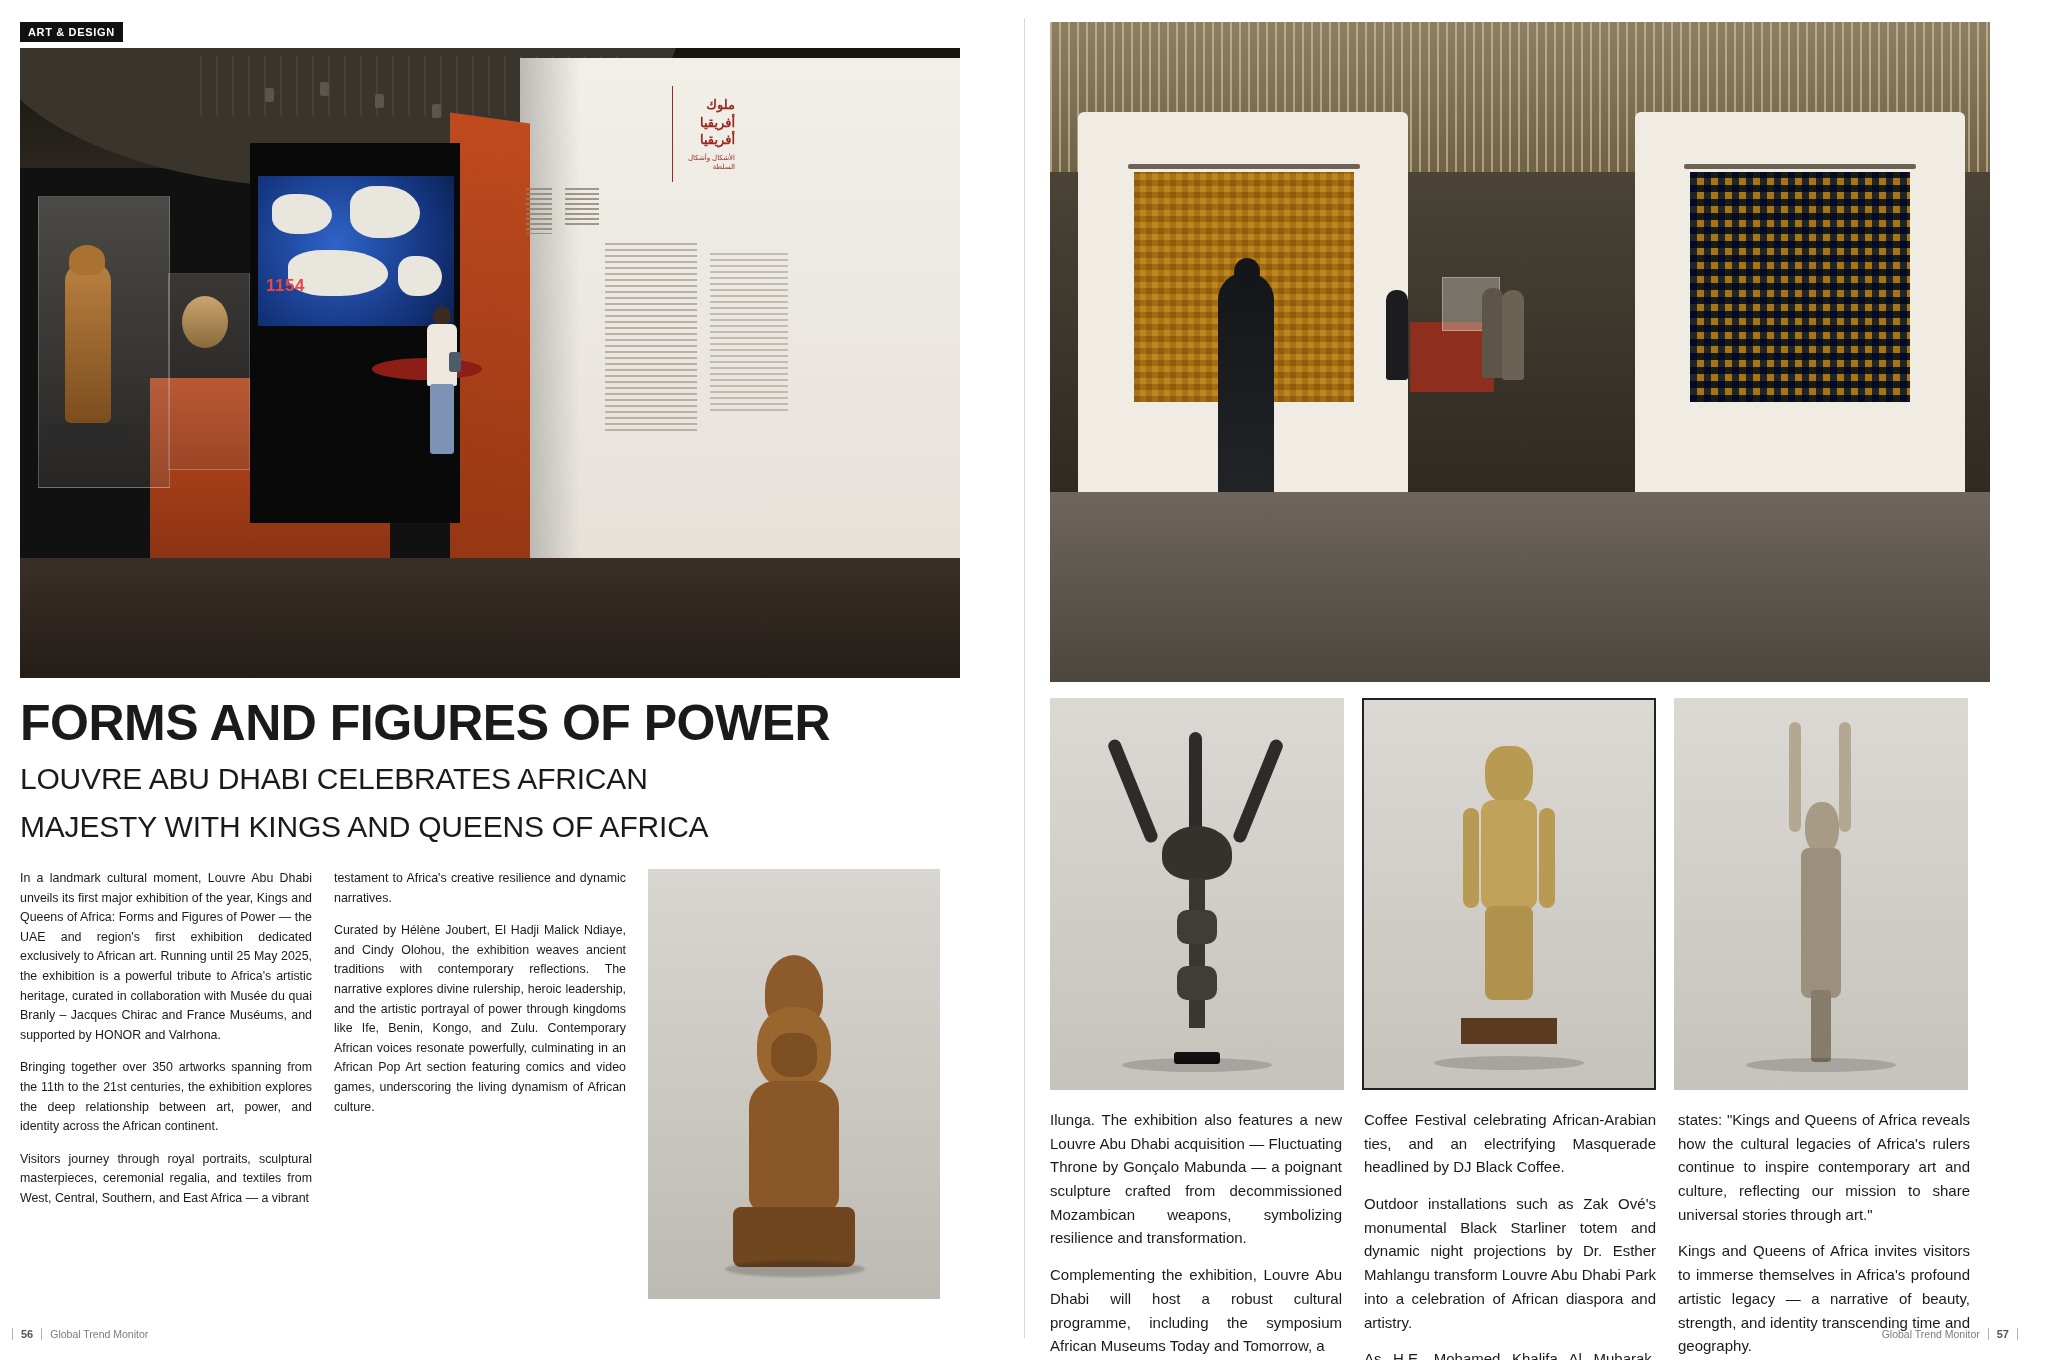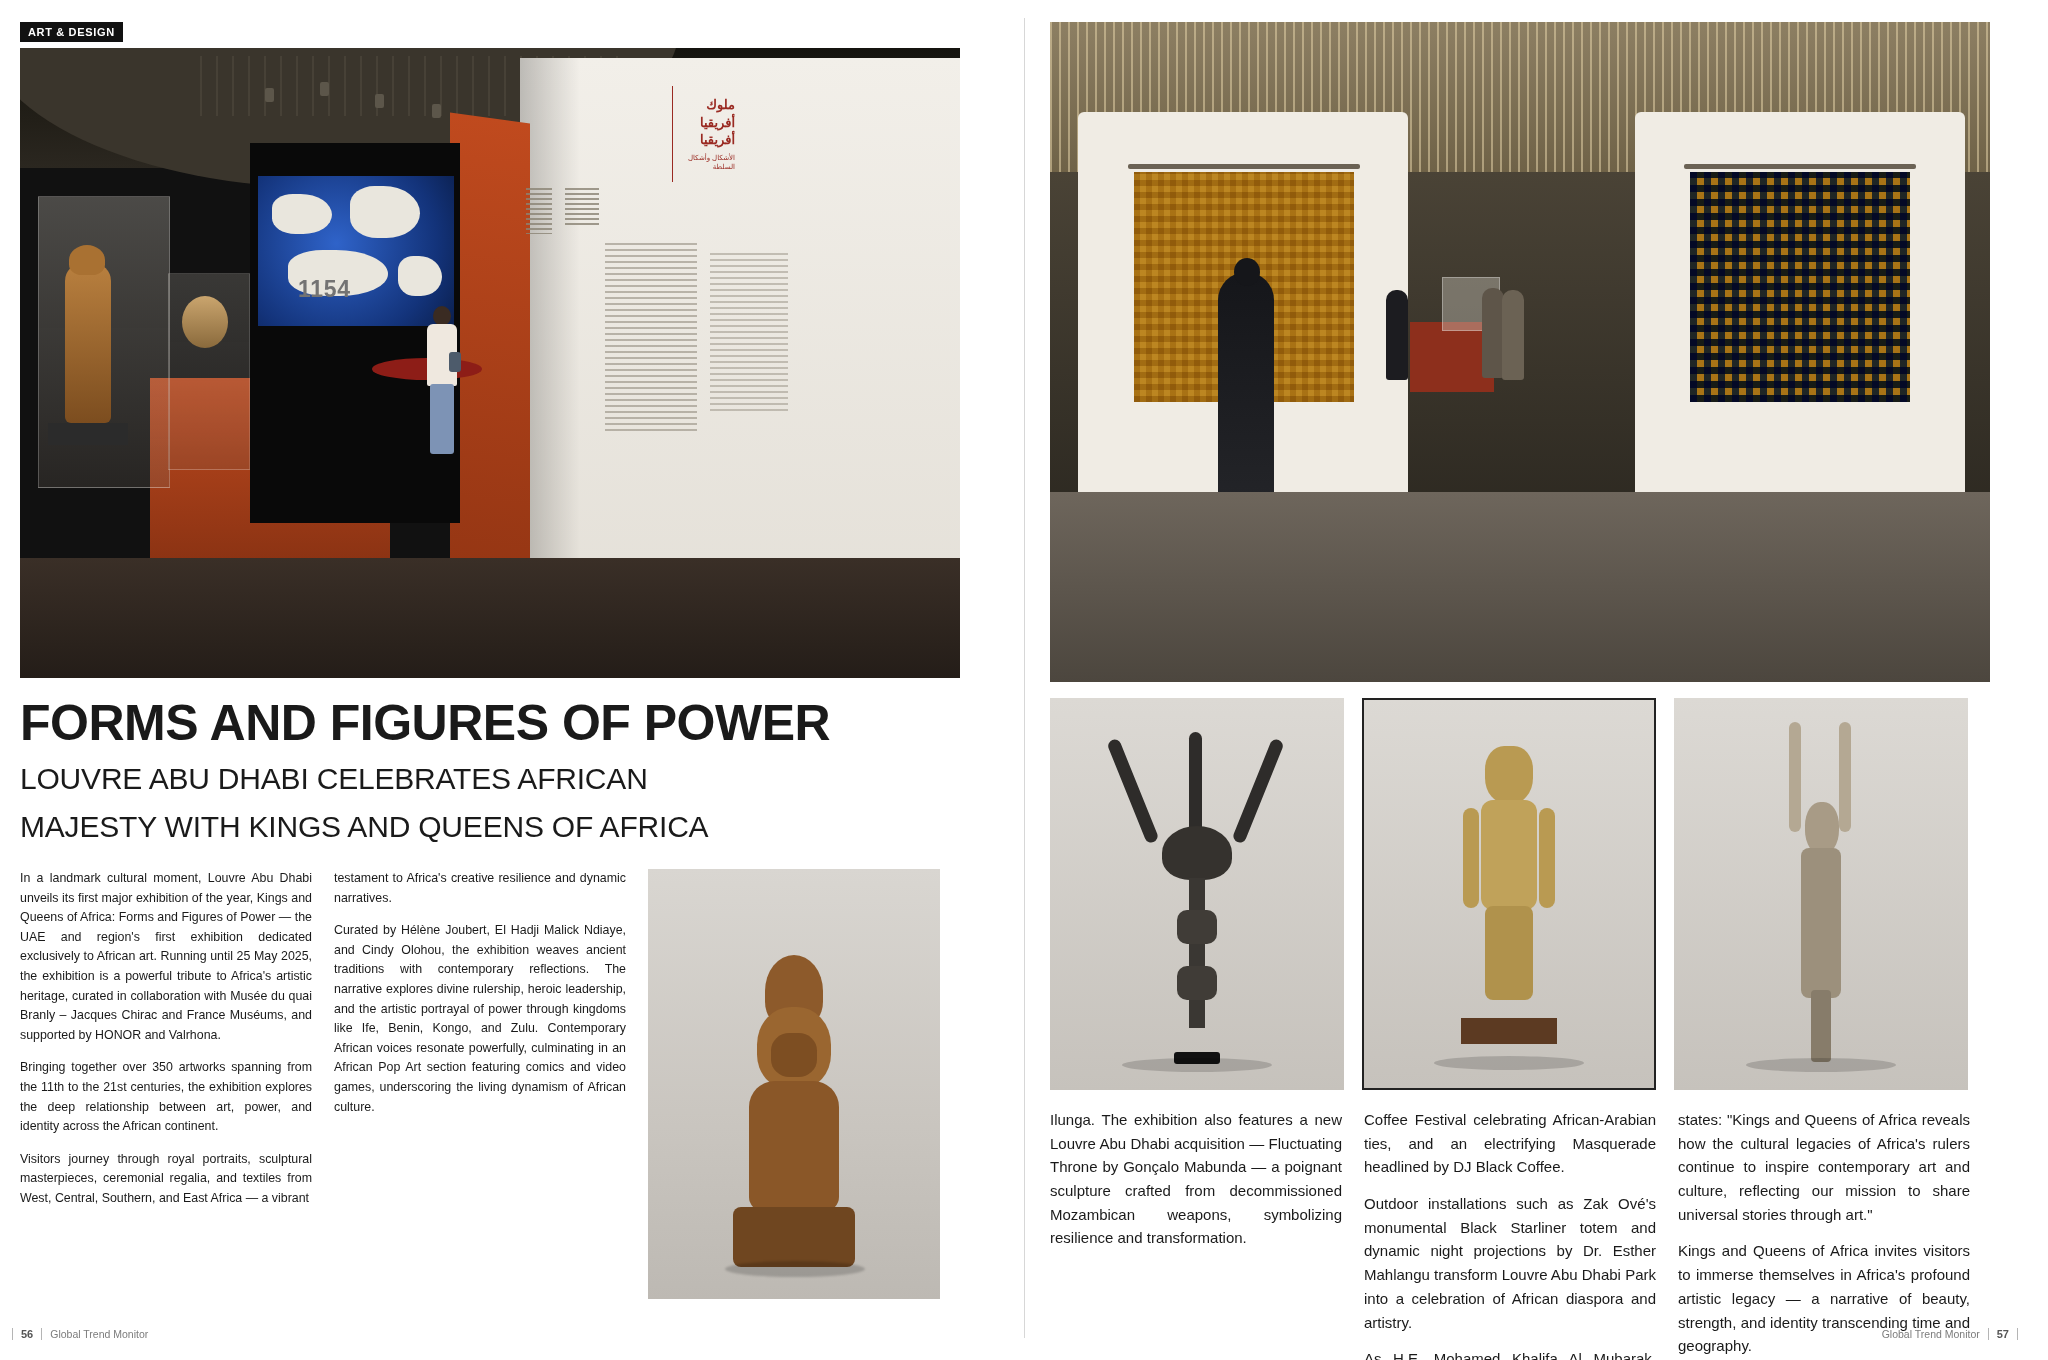"1154" .hero .screen-num { color: #737373 -> #ef4444; font-size: 23px -> 17px; margin-left: 32px -> none }
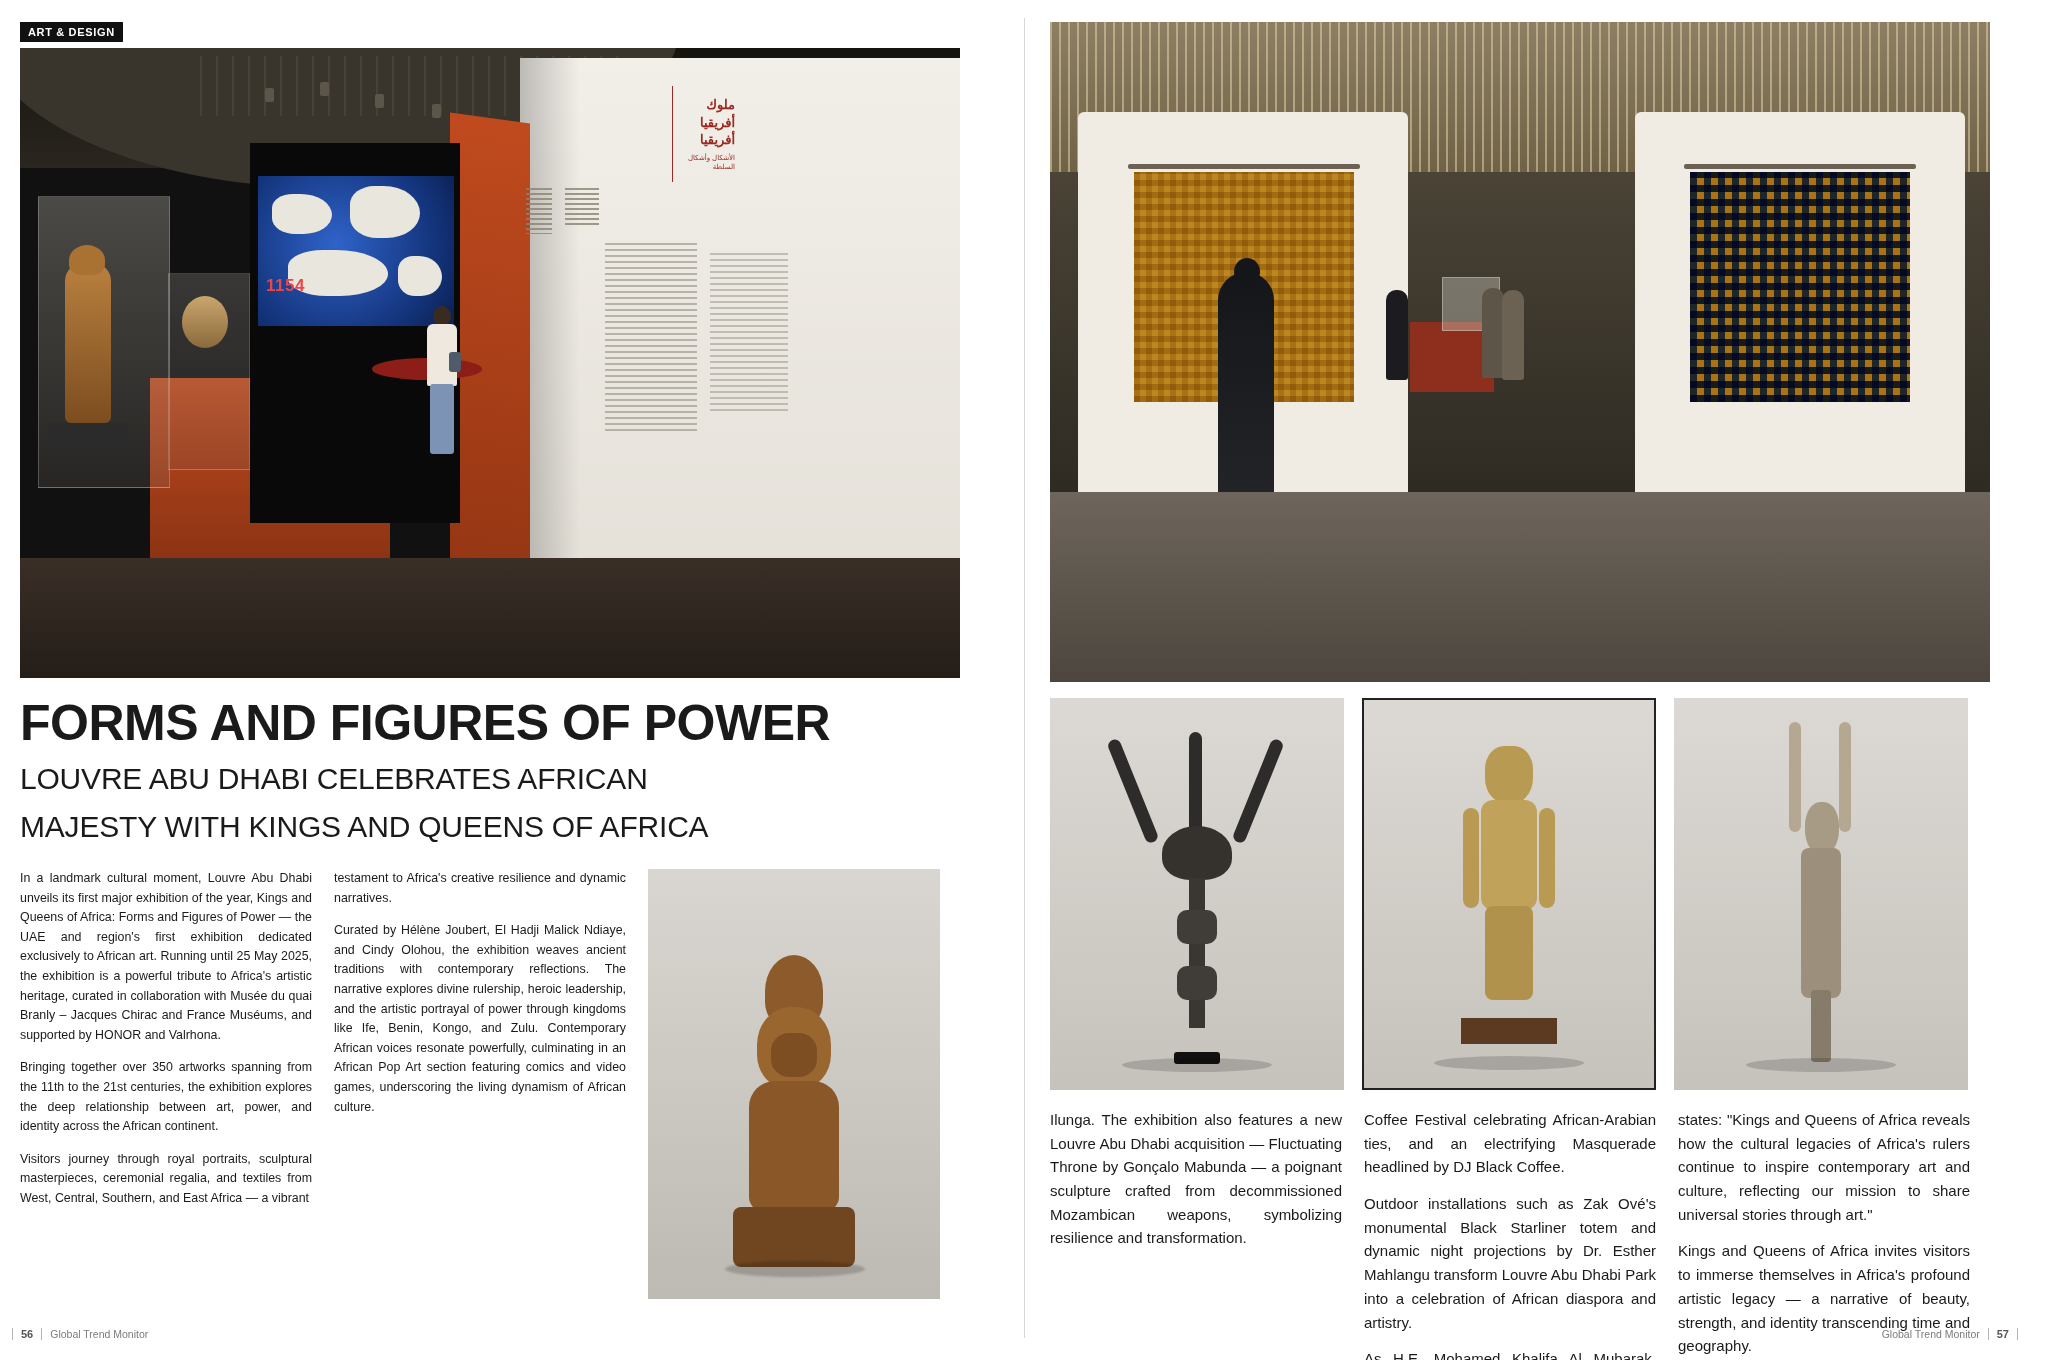"Complementing the exhibition, Louvre Abu" p { html: none -> <p>Complementing the exhibition, Louvre Abu Dhabi will host a robust cultural programme, including the symposium African Museums Today and Tomorrow, a</p> }
